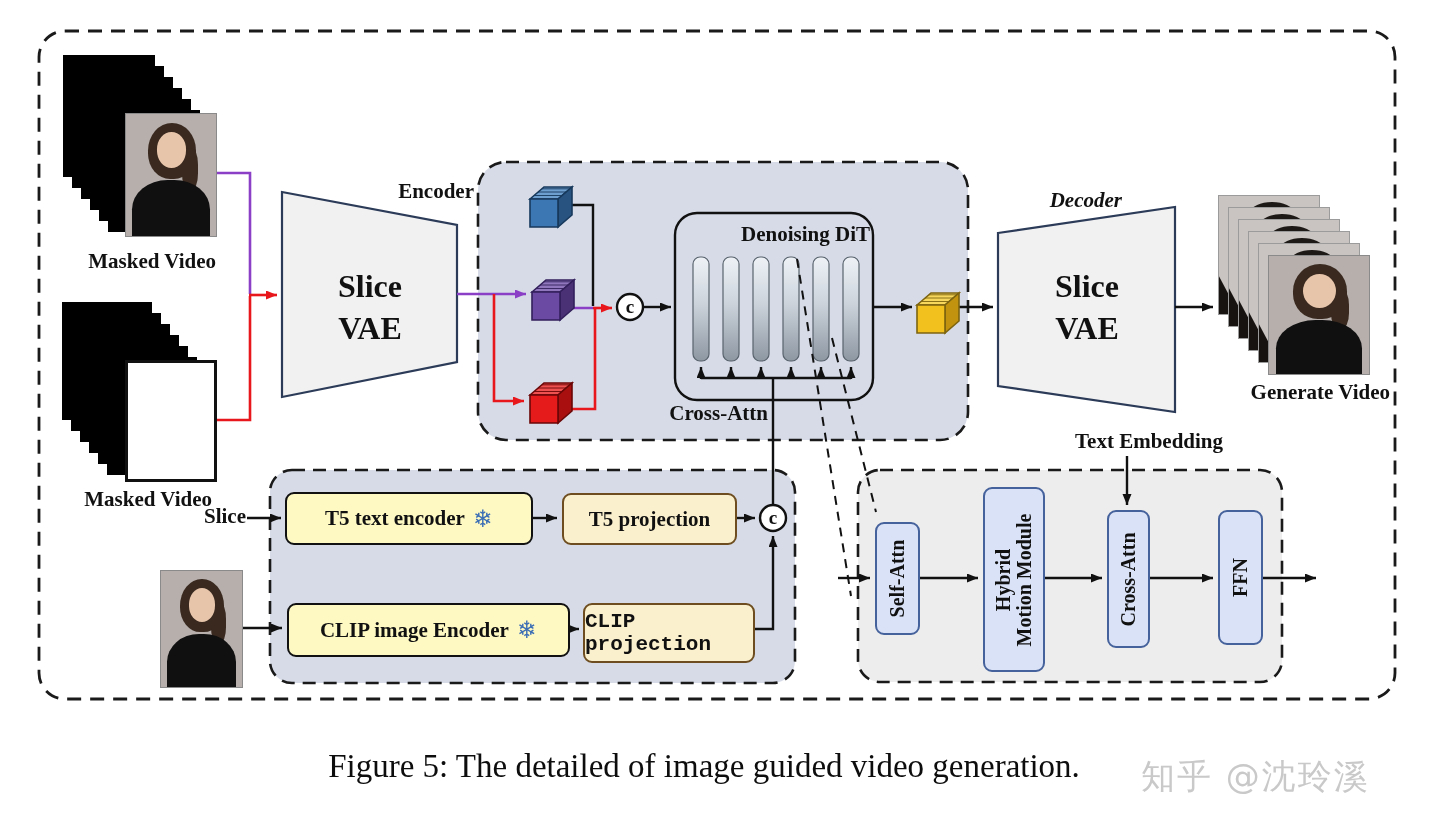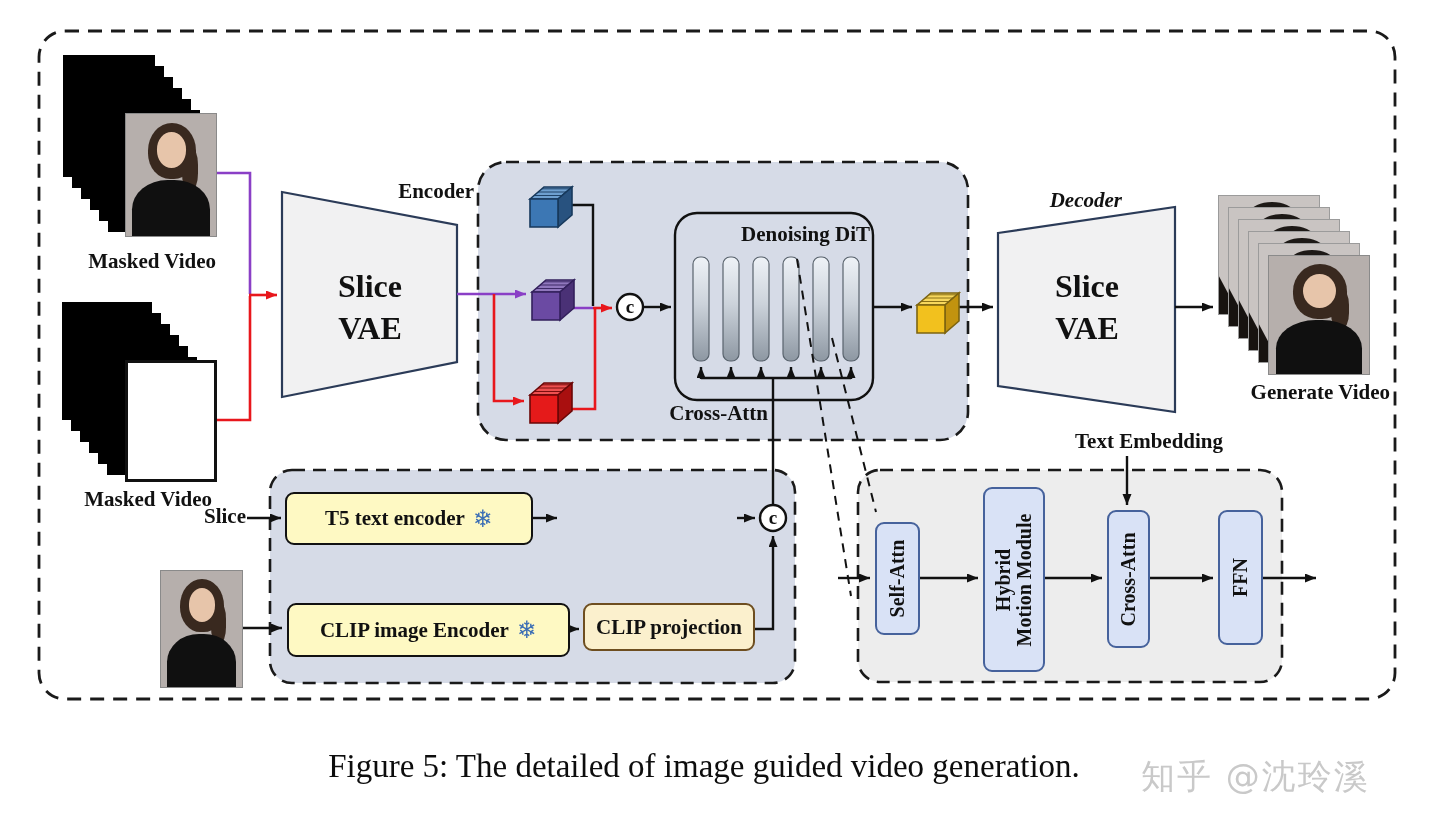"T5 projection" div.modbox { html: none -> <div> <span>T5 projection</span> </div> }
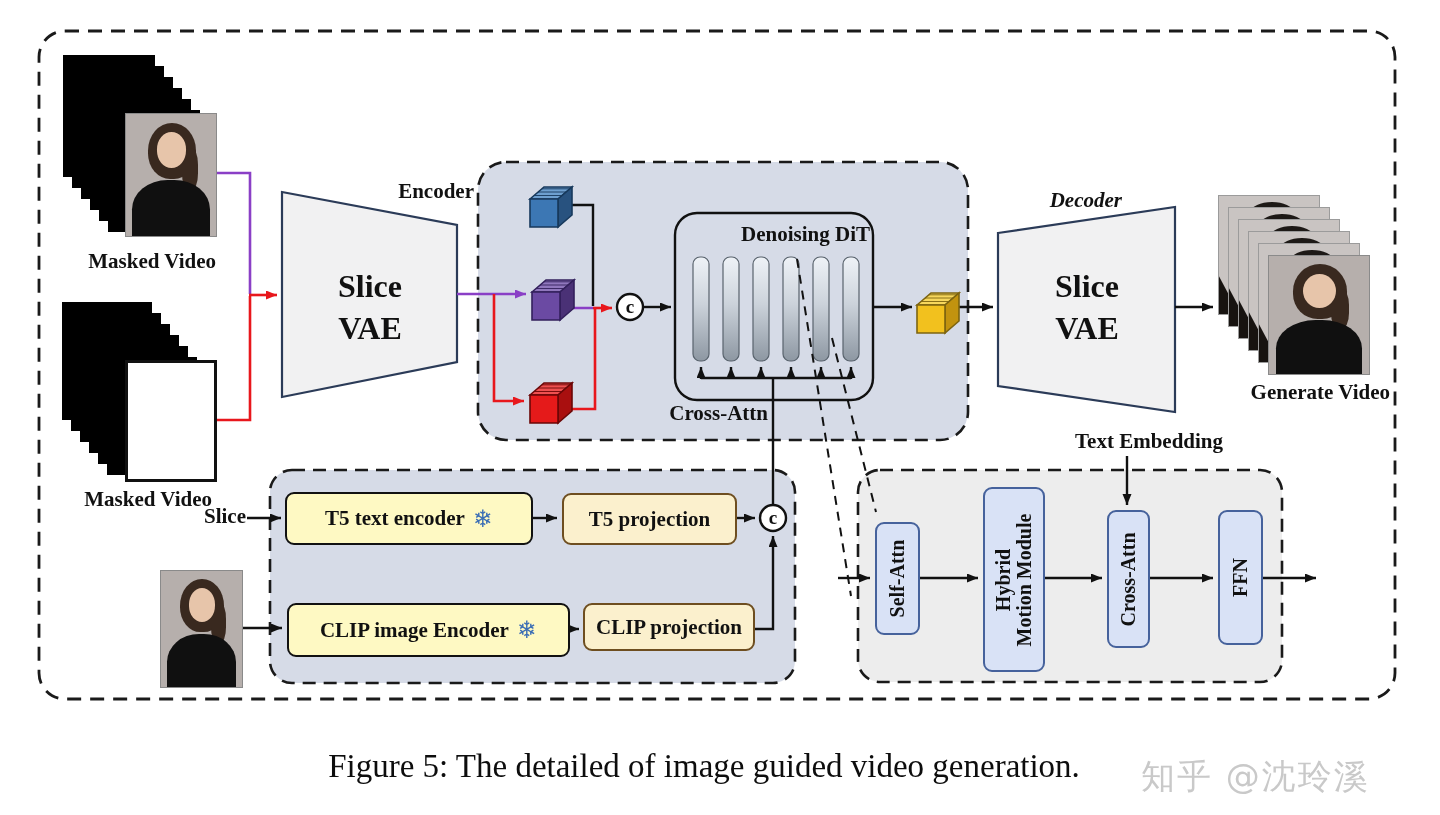"CLIP projection" div.modbox { font-family: none -> Liberation Mono, monospace; height: 48px -> 60px }
